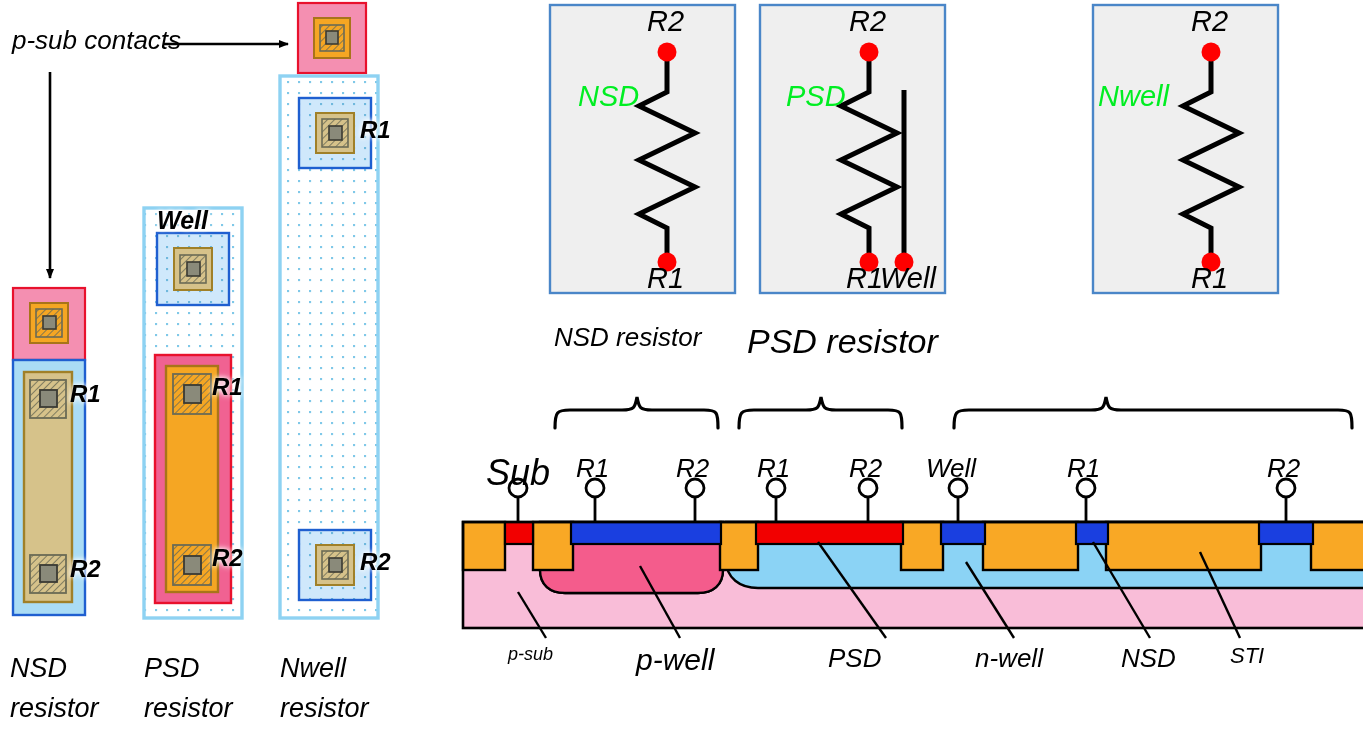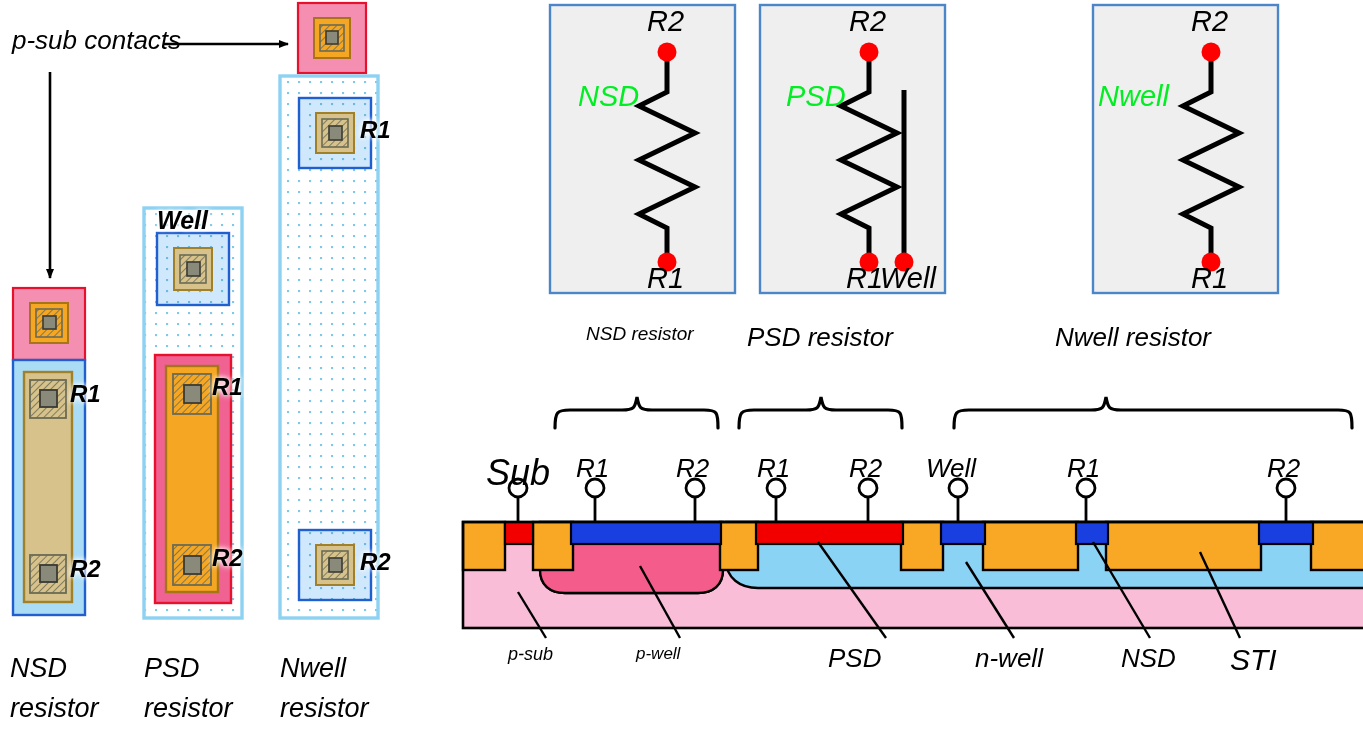"NSD resistor" div.lbl { font-size: 19px -> 26px; margin-left: 32px -> none }
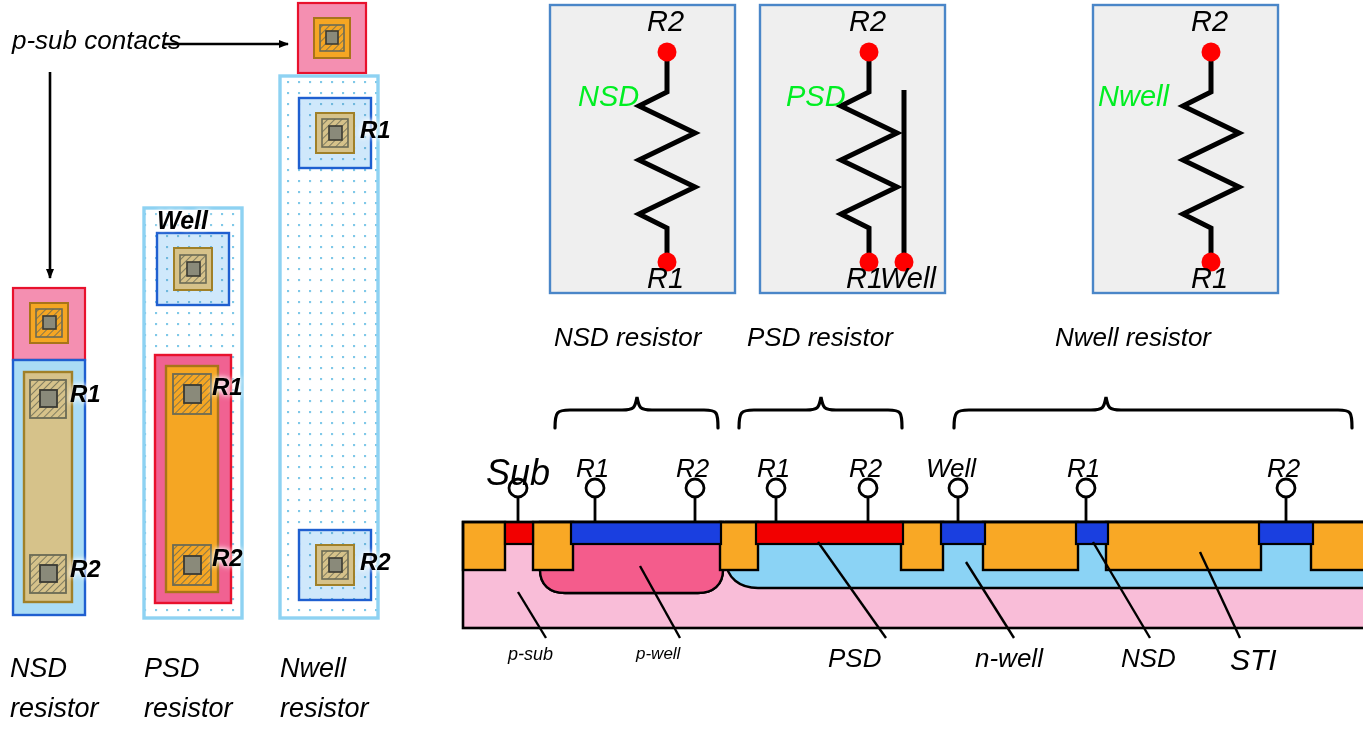"PSD resistor" div.lbl { font-size: 26px -> 34px }
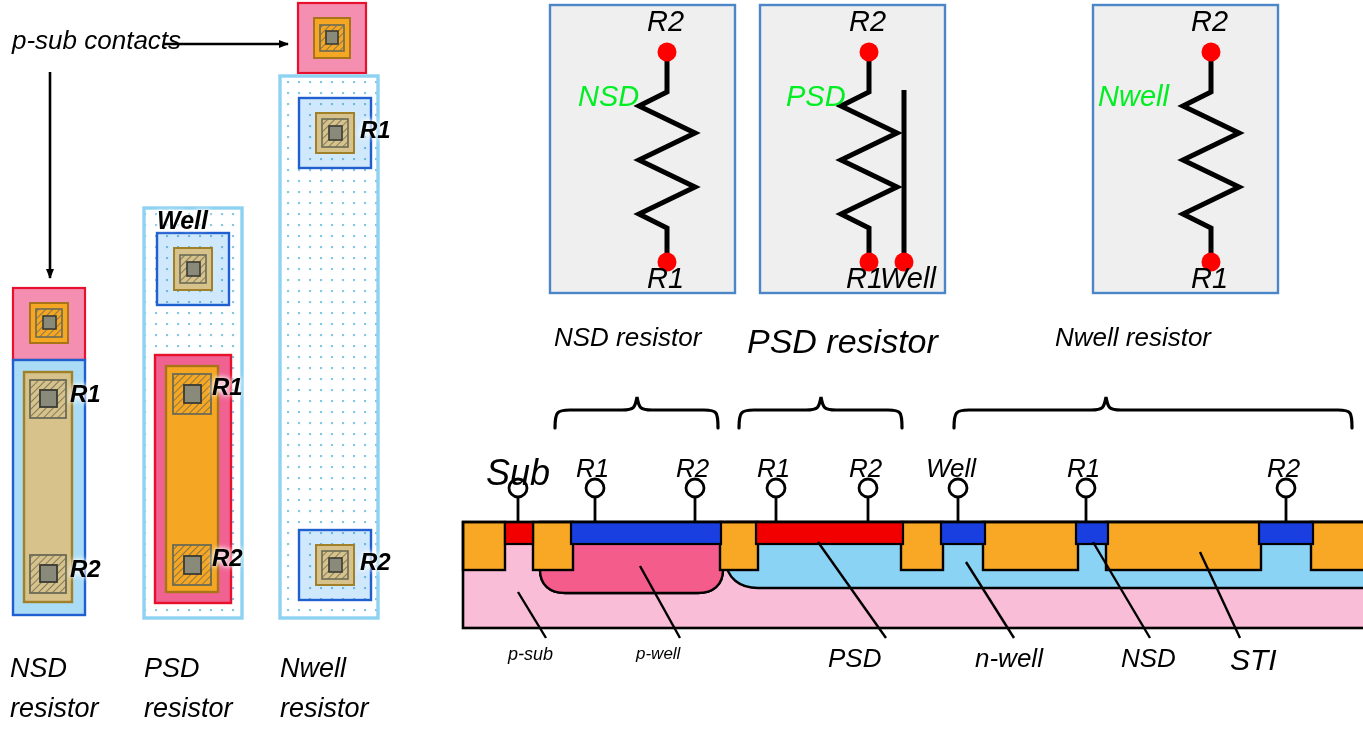"Nwell resistor" div.lbl { html: <div>Nwell resistor</div> -> none }
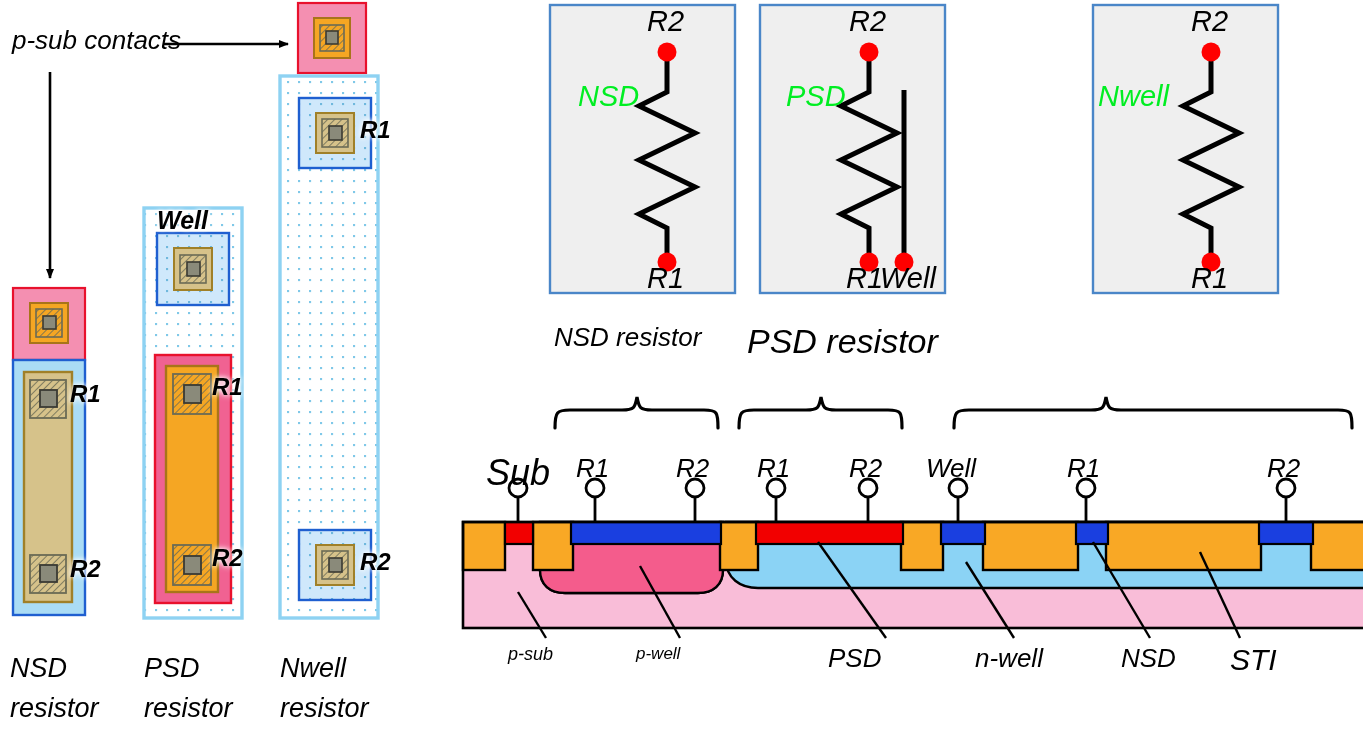"p-well" div.lbl { font-size: 17px -> 30px }
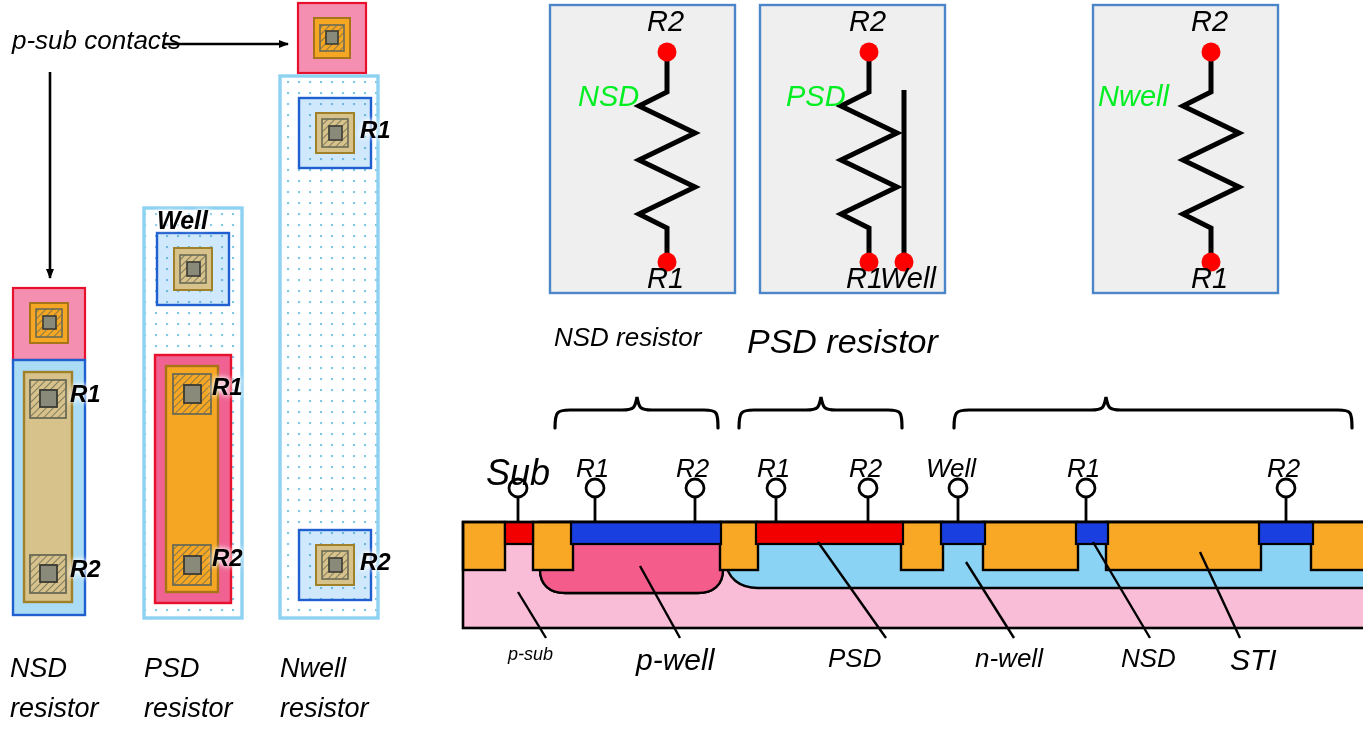"STI" div.lbl { font-size: 30px -> 22px }
